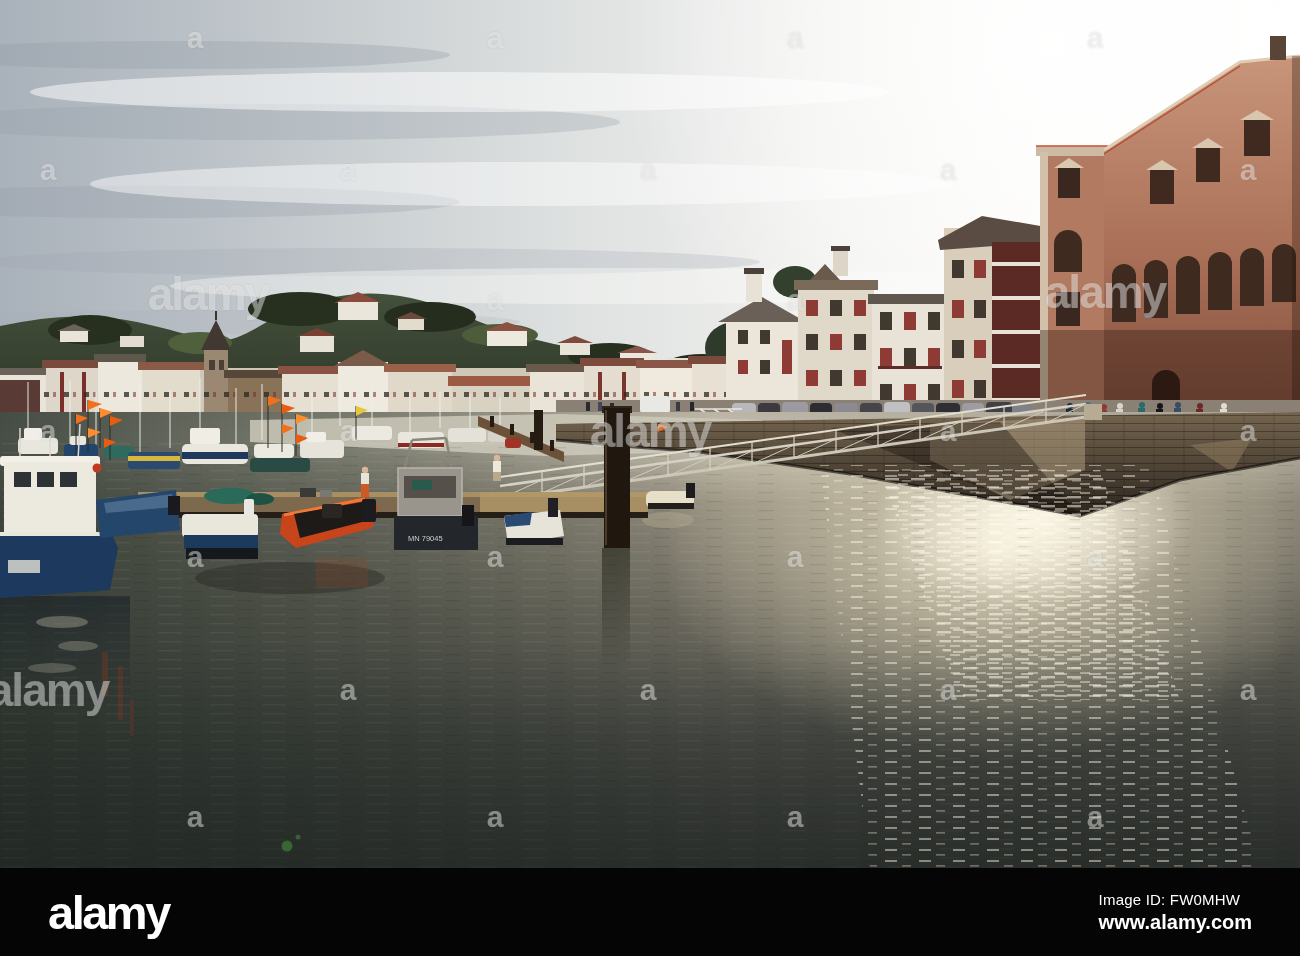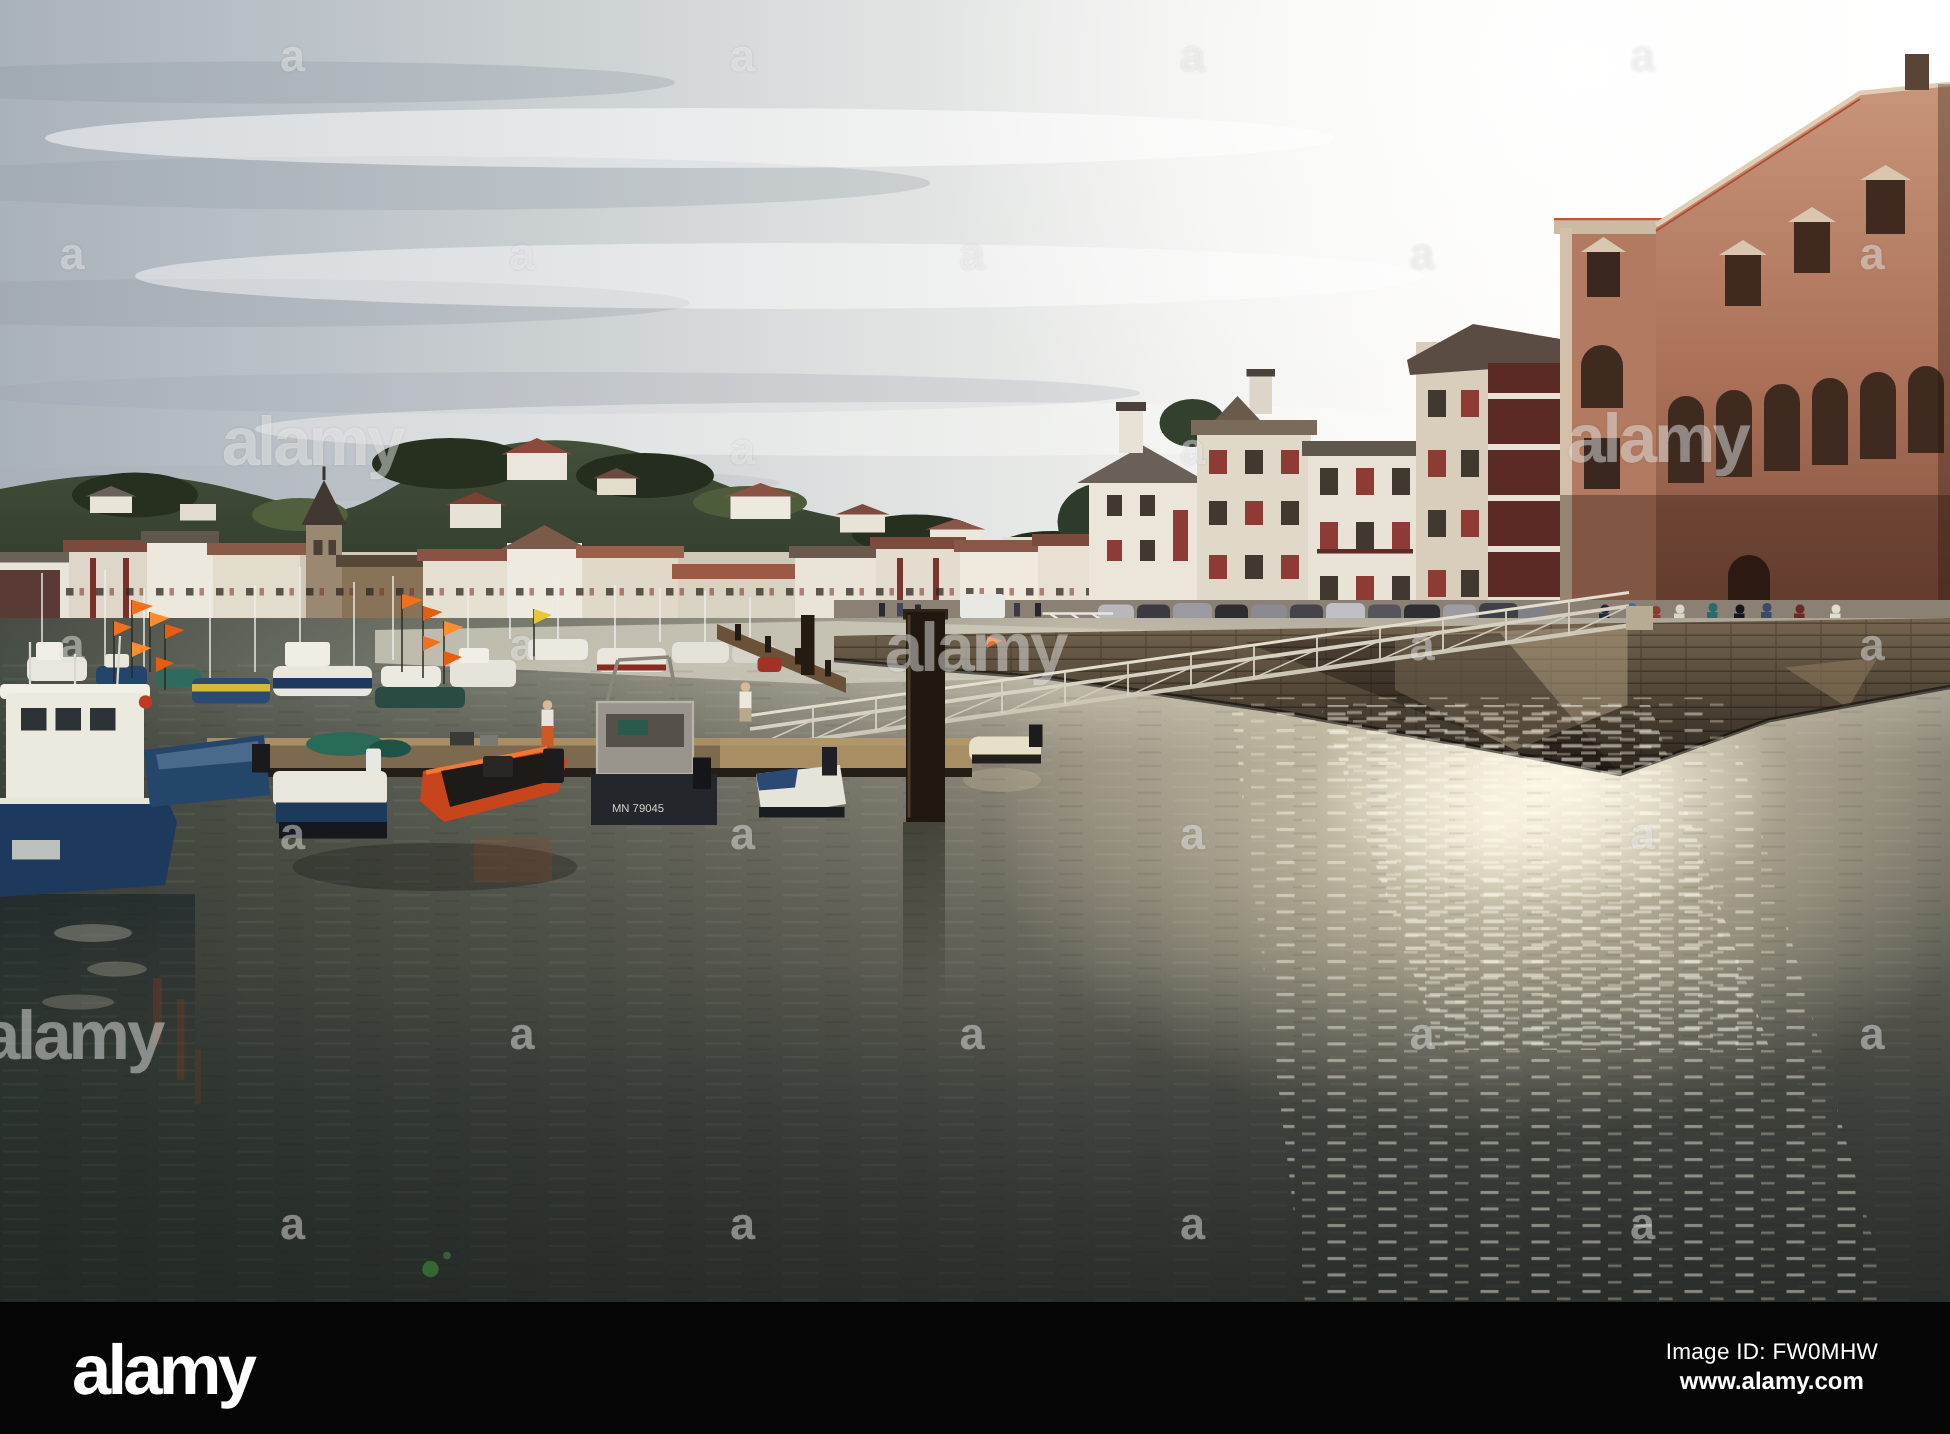"Image ID: FW0MHW" .footer-right { text-align: center -> left }
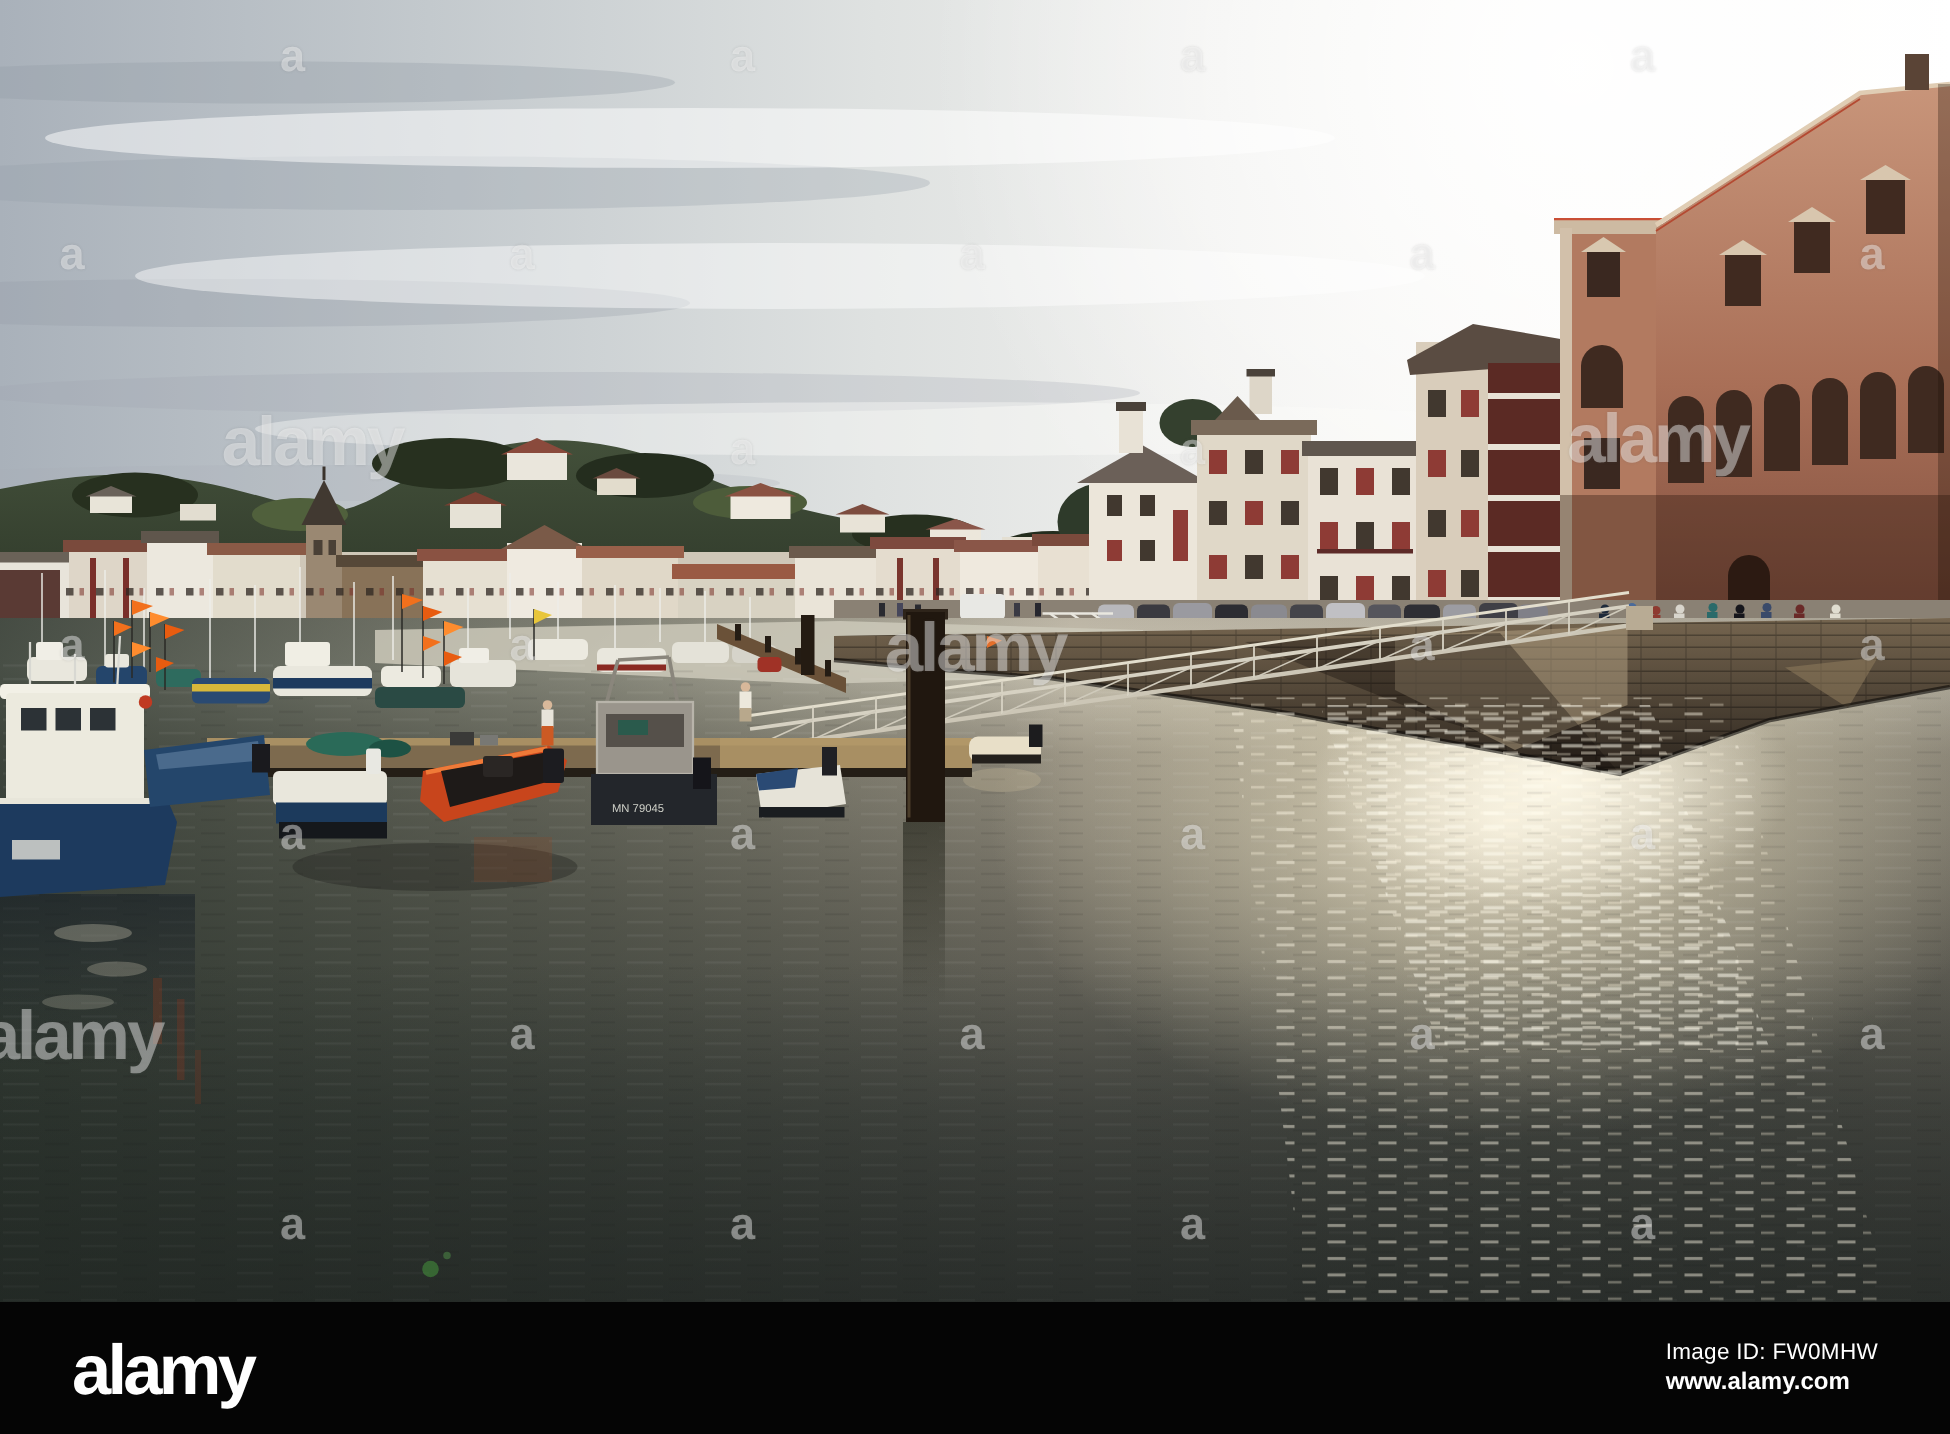"www.alamy.com" .website { font-size: 16px -> 20px }
